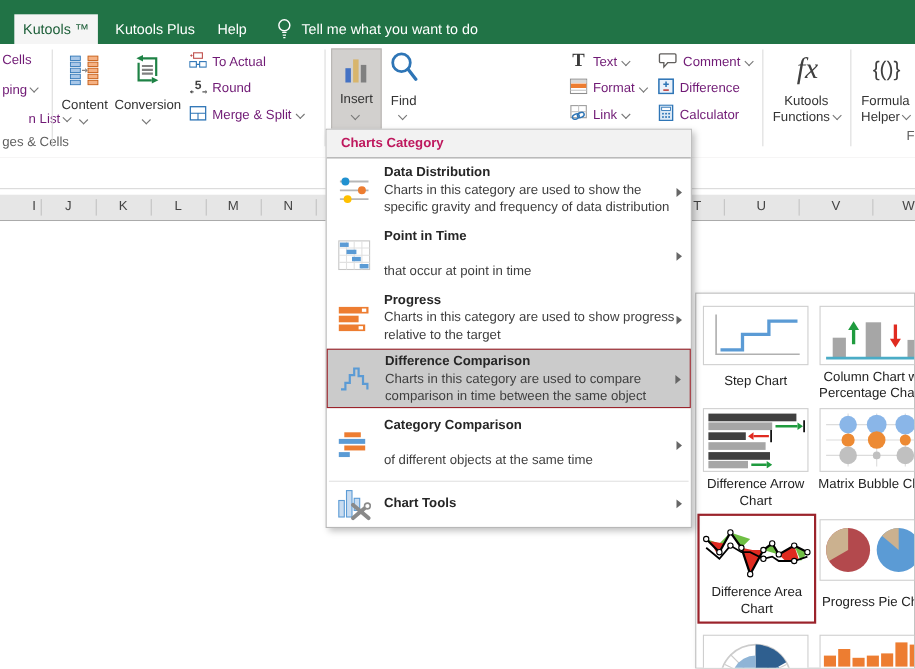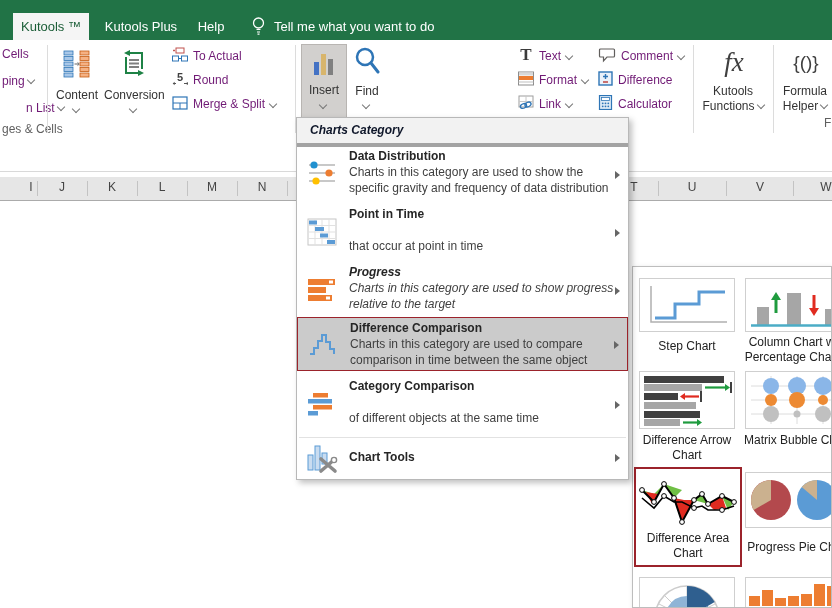"Charts Category" .menu-hd { border-bottom: 4px solid #a3a3a3 -> 1px solid #a3a3a3; color: #0f172a -> #be185d; font-style: italic -> none }
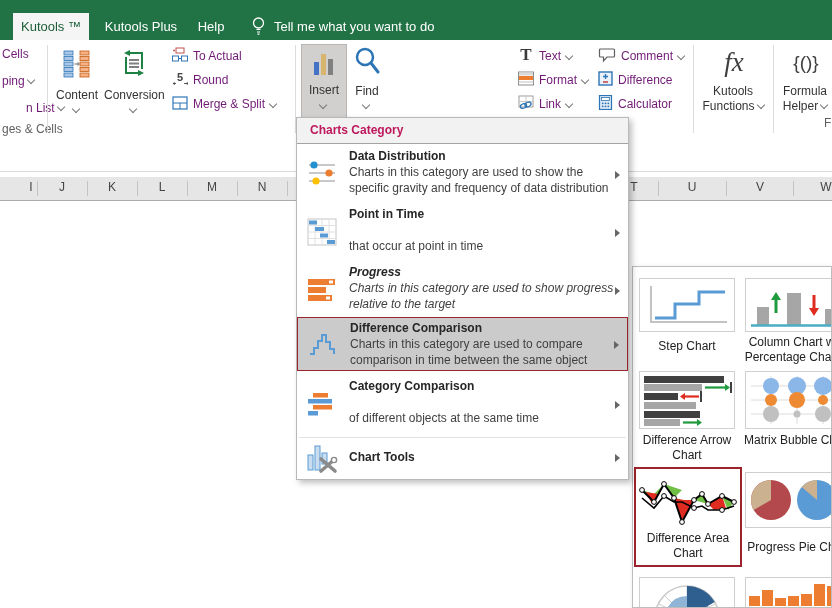"Progress" div.a { font-style: italic -> none }
